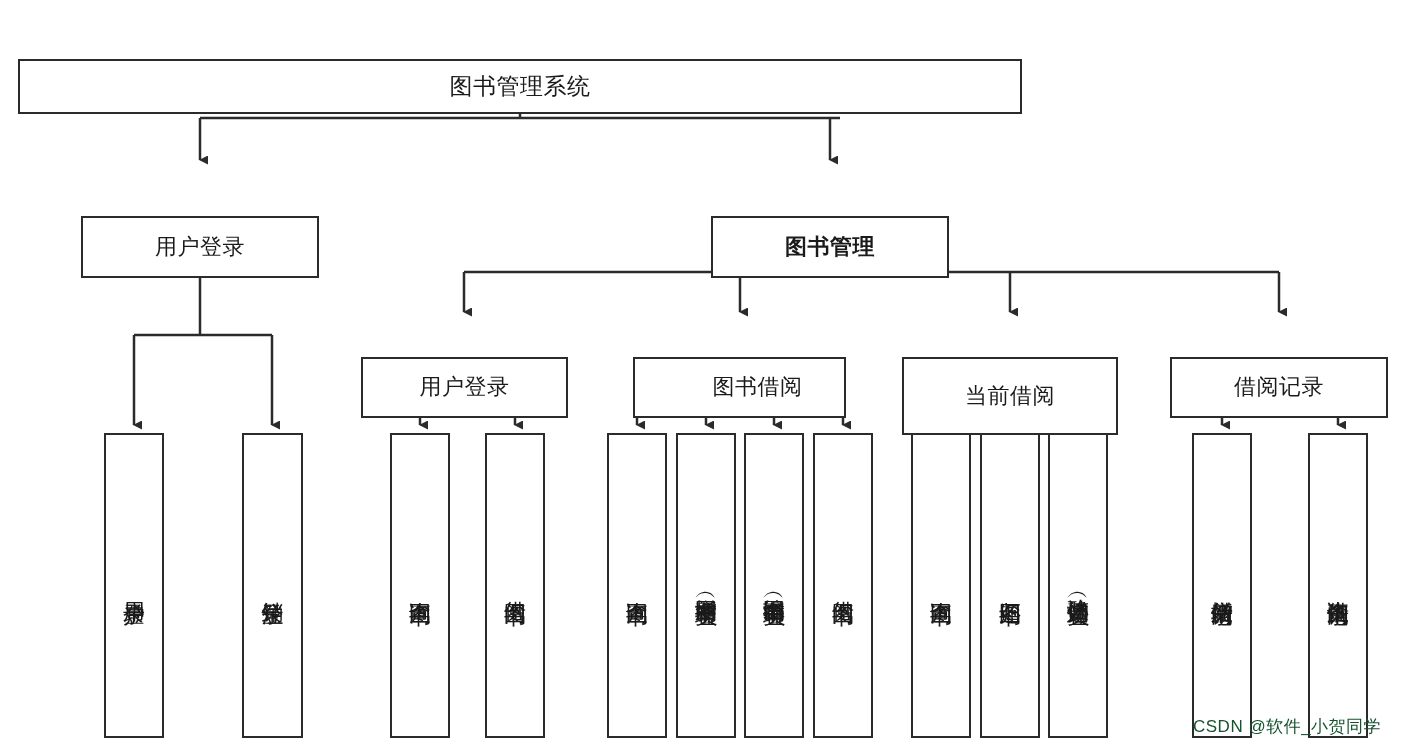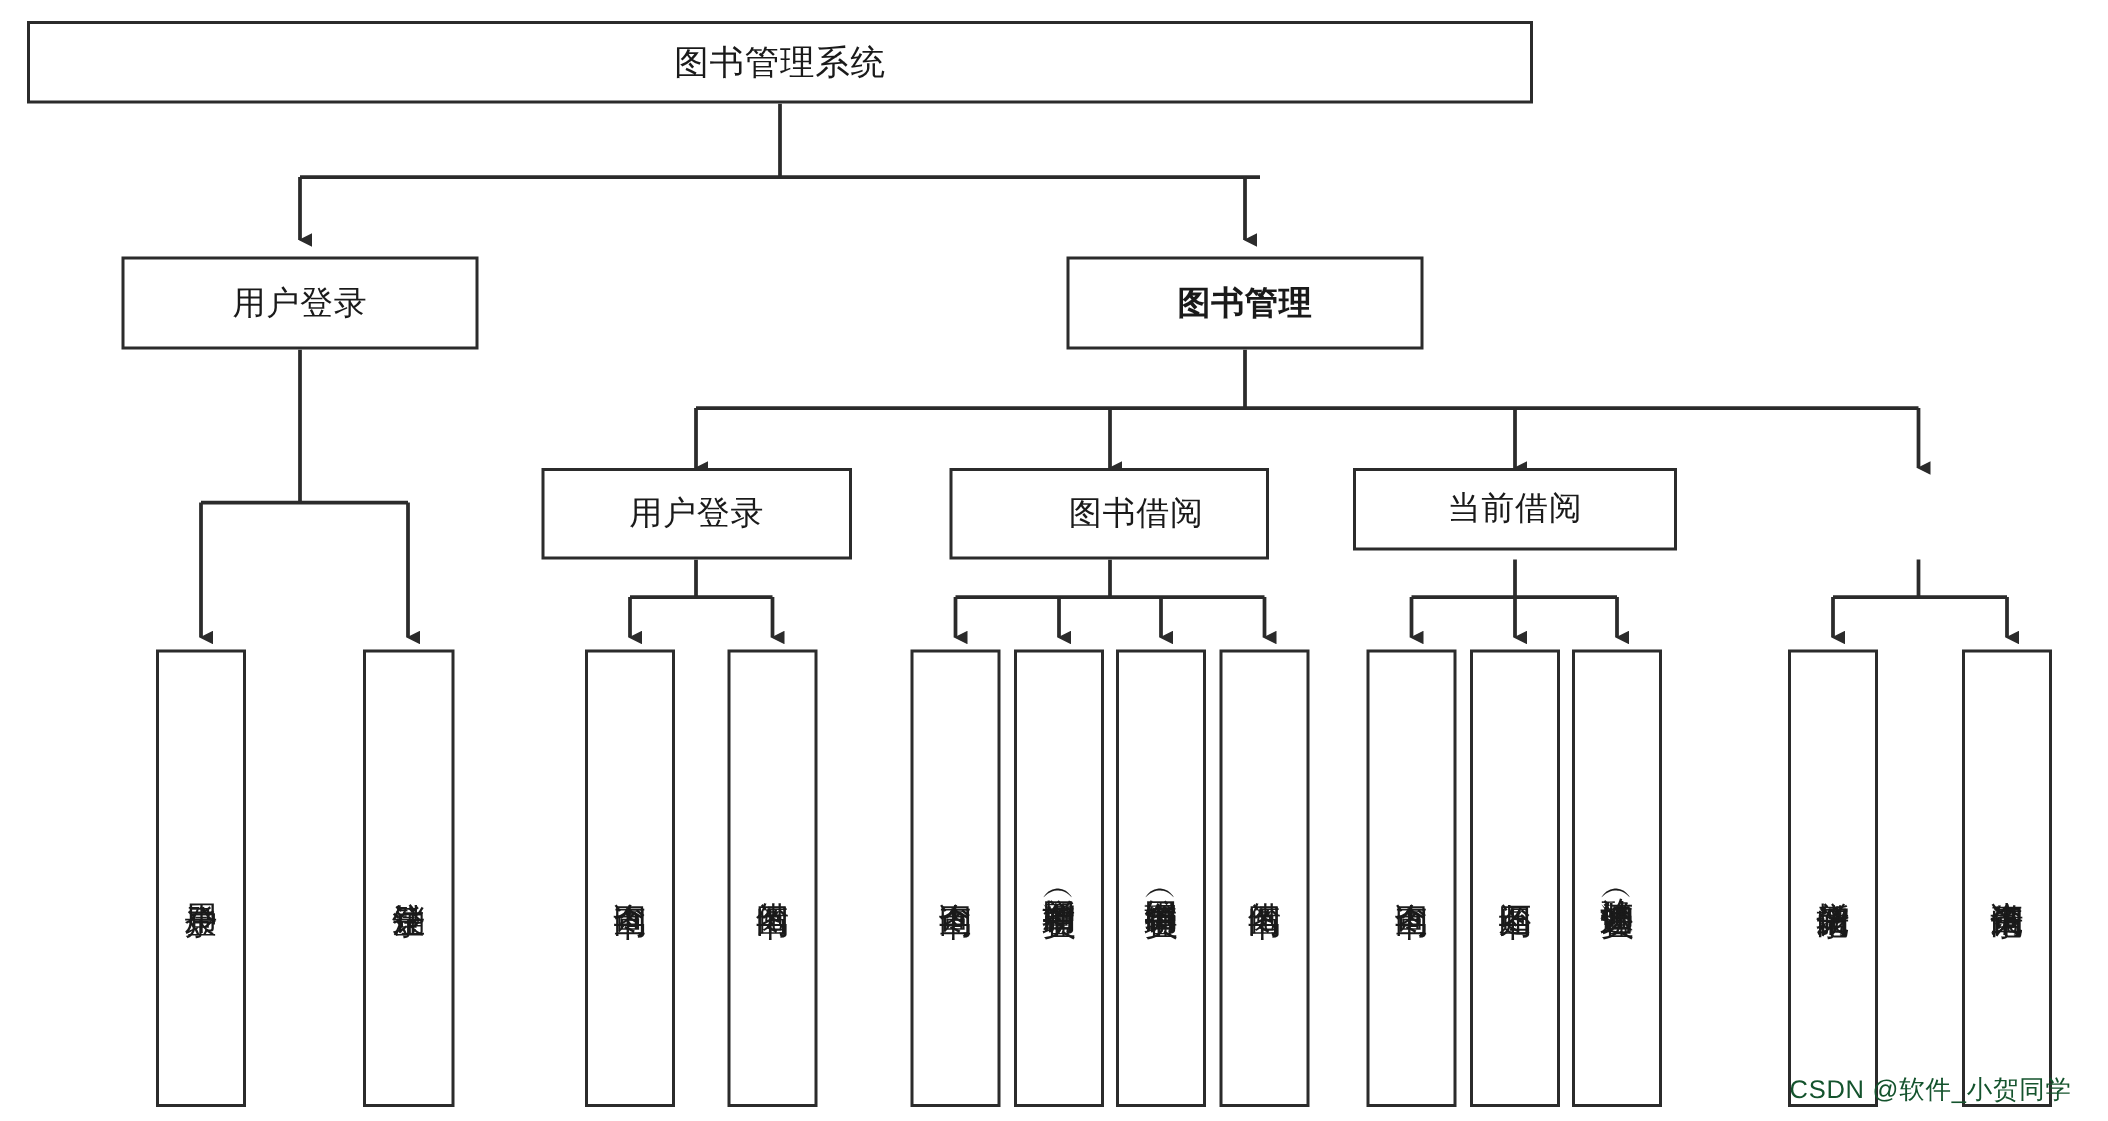"图书管理系统" .node-h { margin-top: none -> 45px }
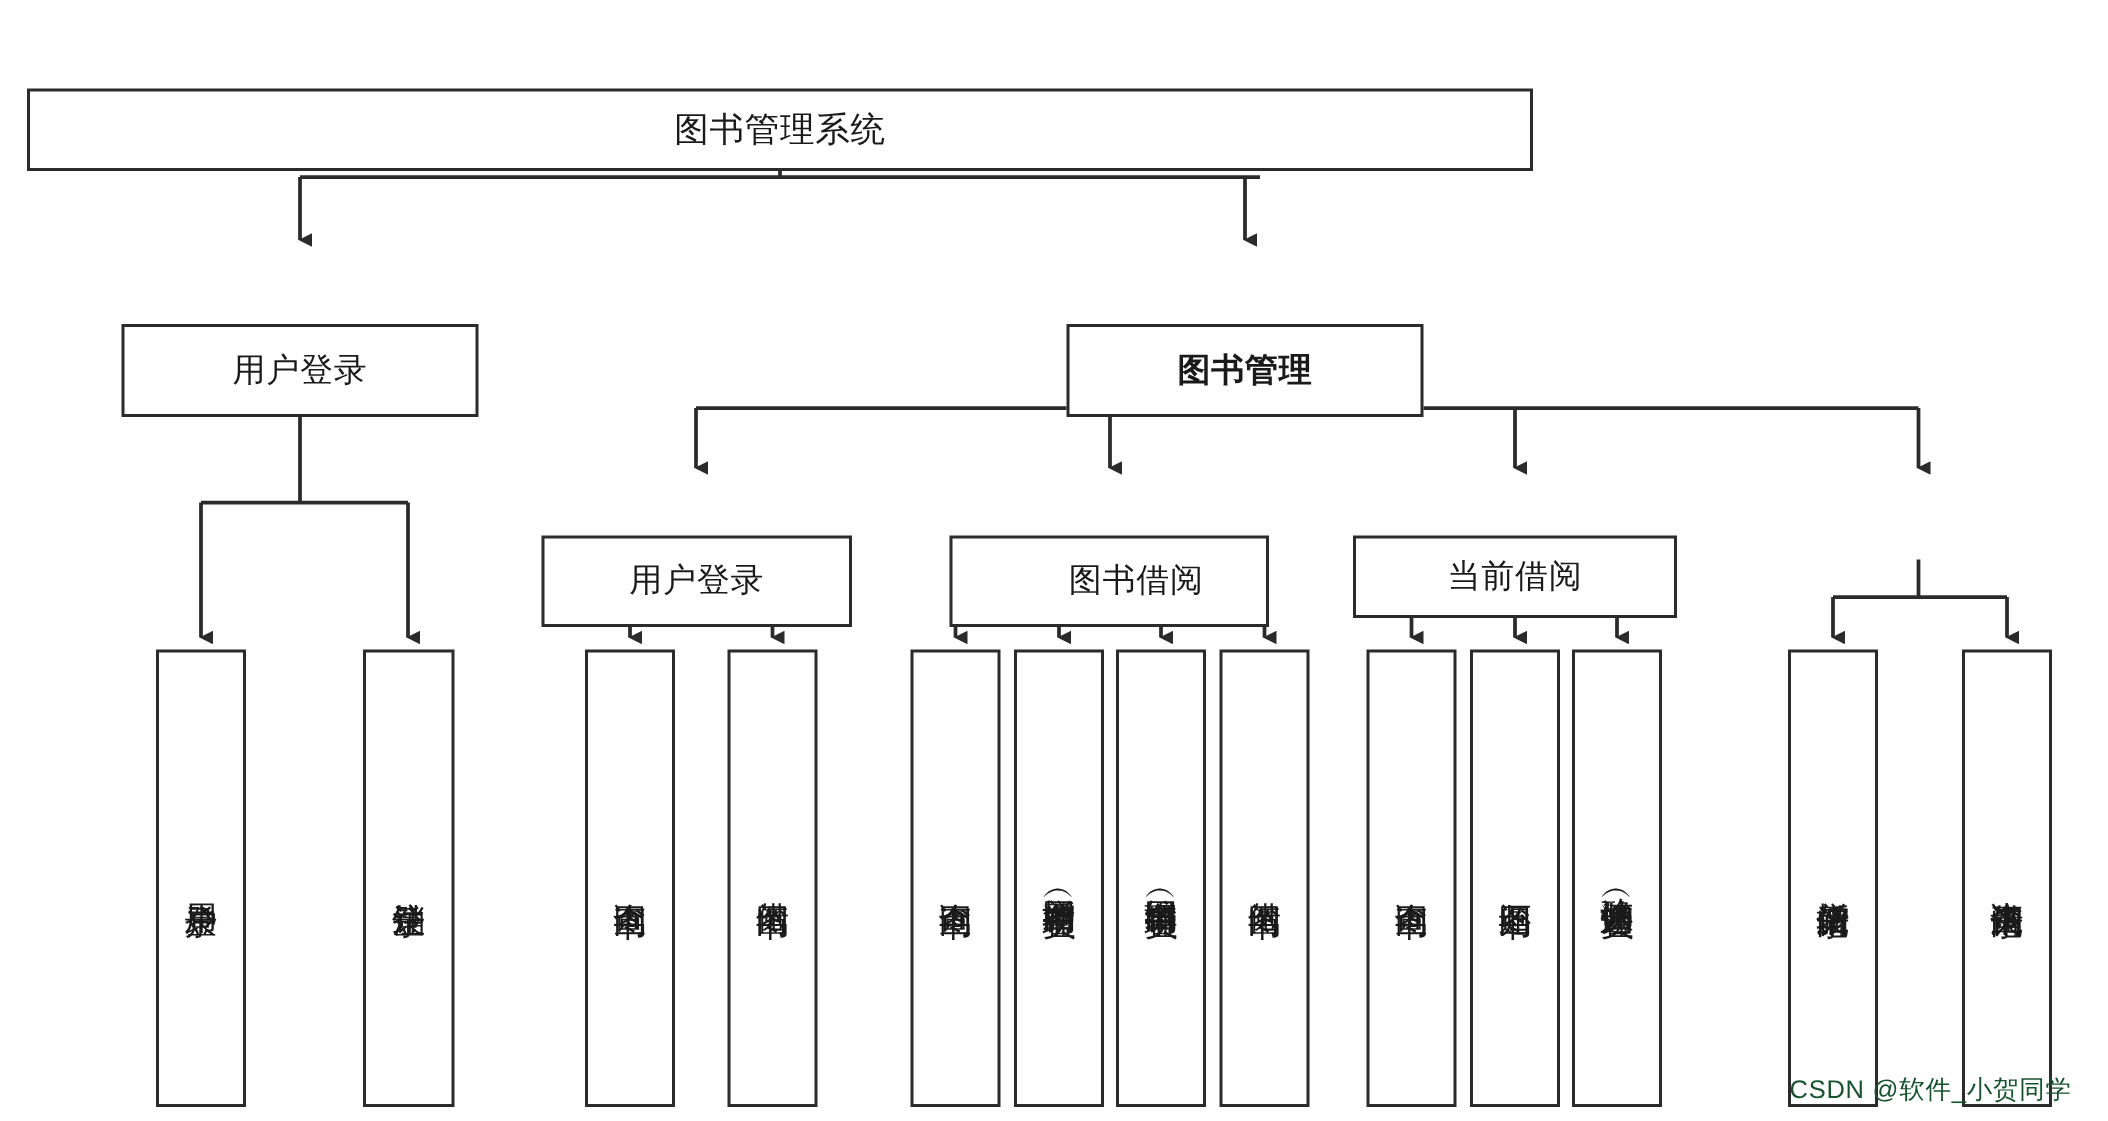"当前借阅" div.node { height: 55px -> 78px }
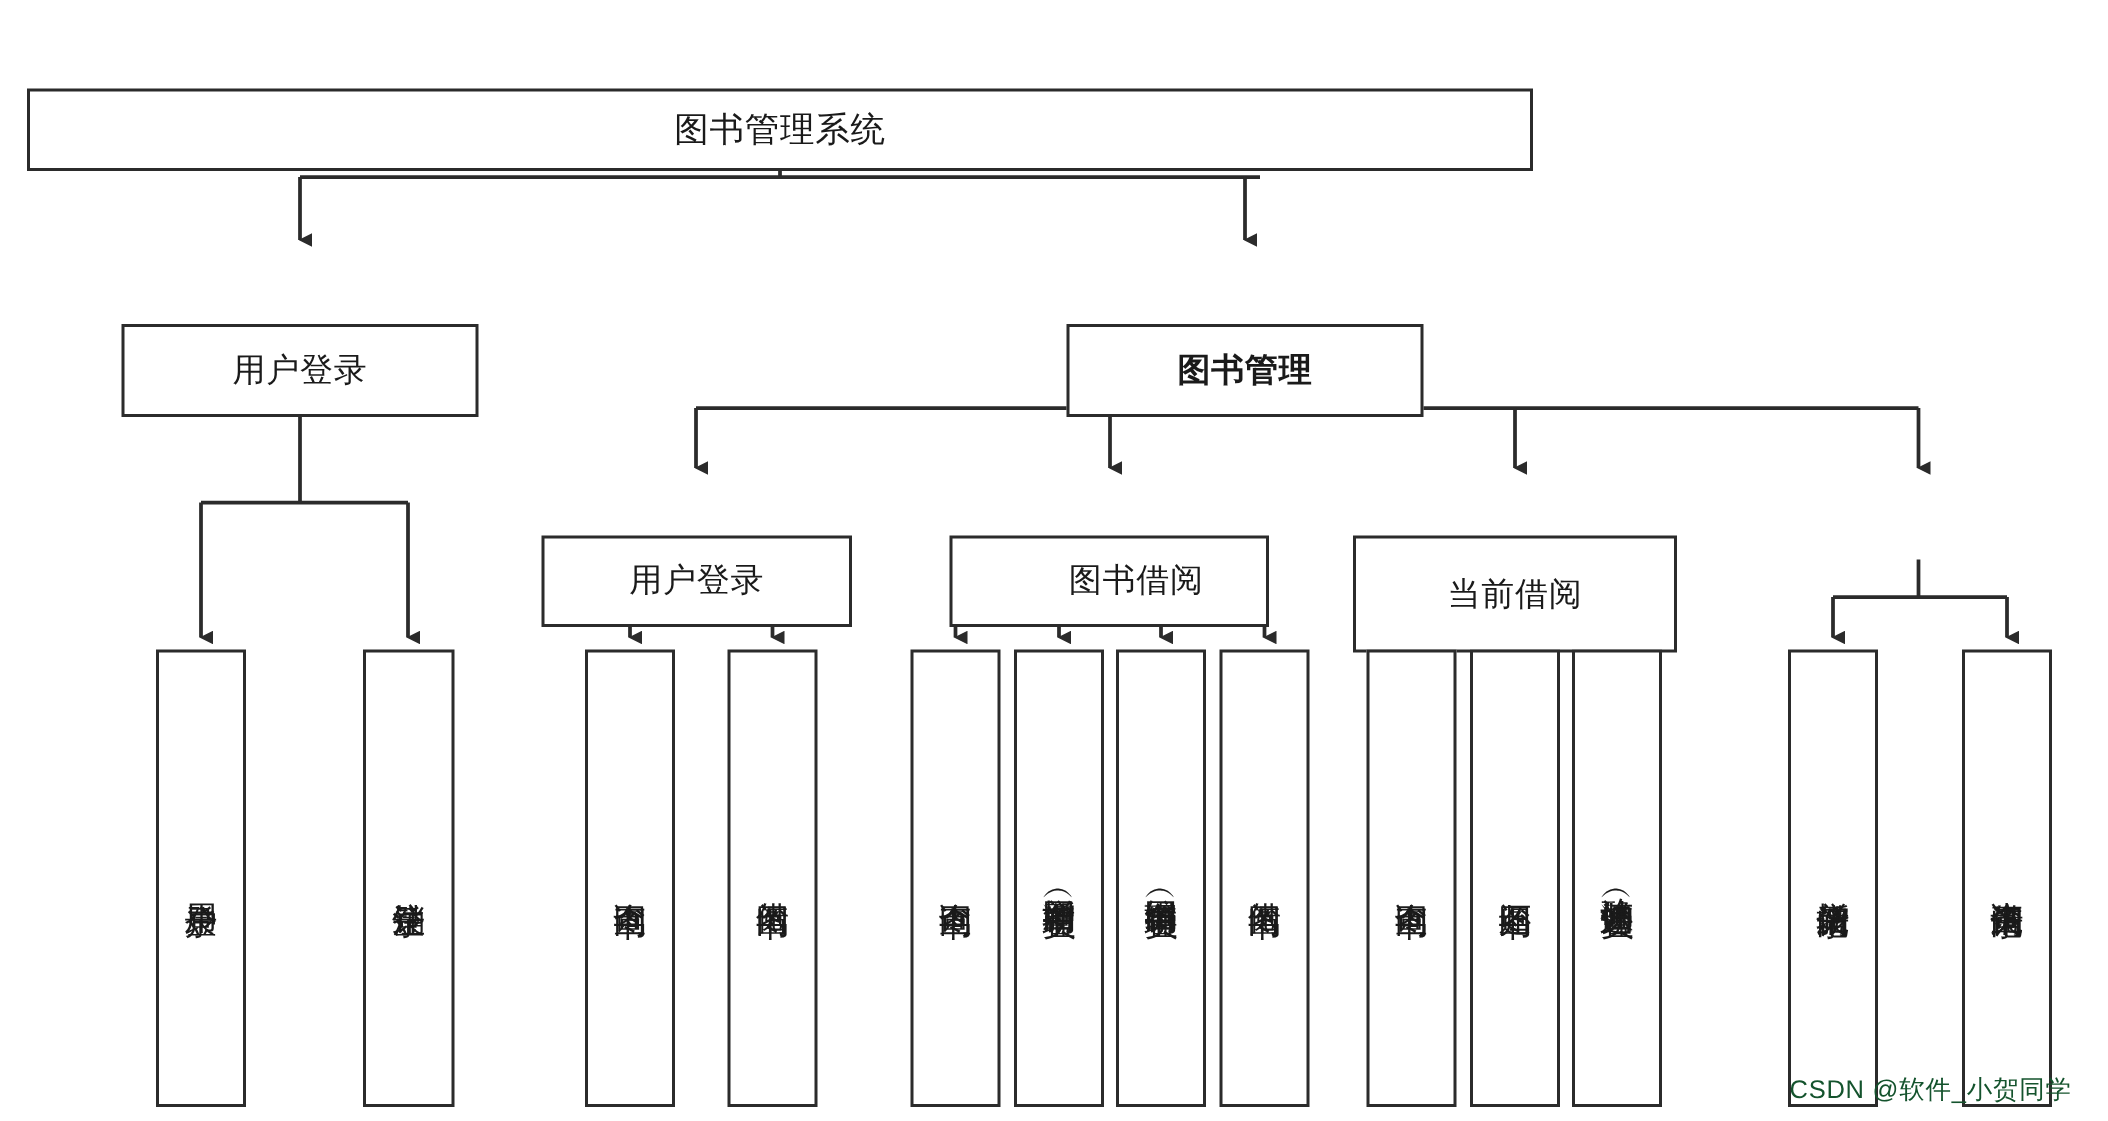"借阅记录" div.node { html: none -> <div> <span>借阅记录</span> </div> }
